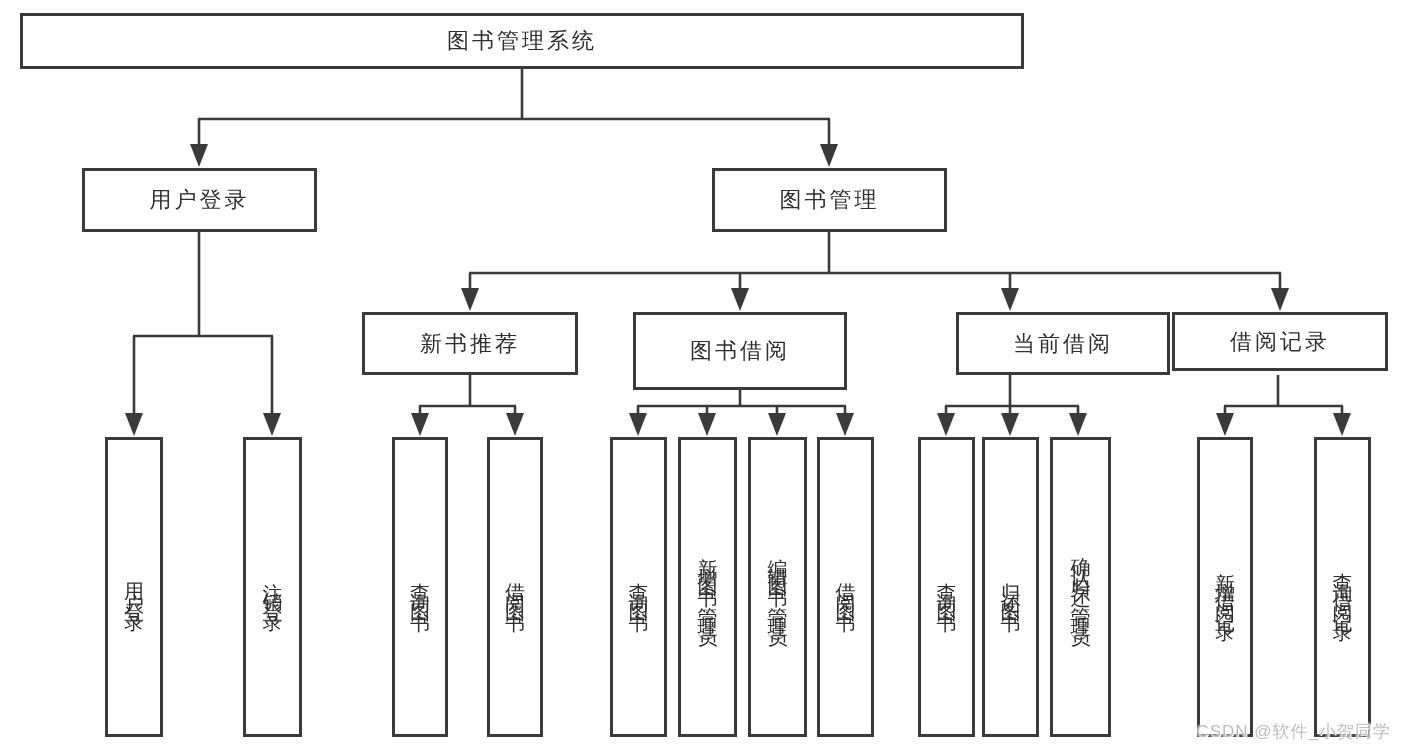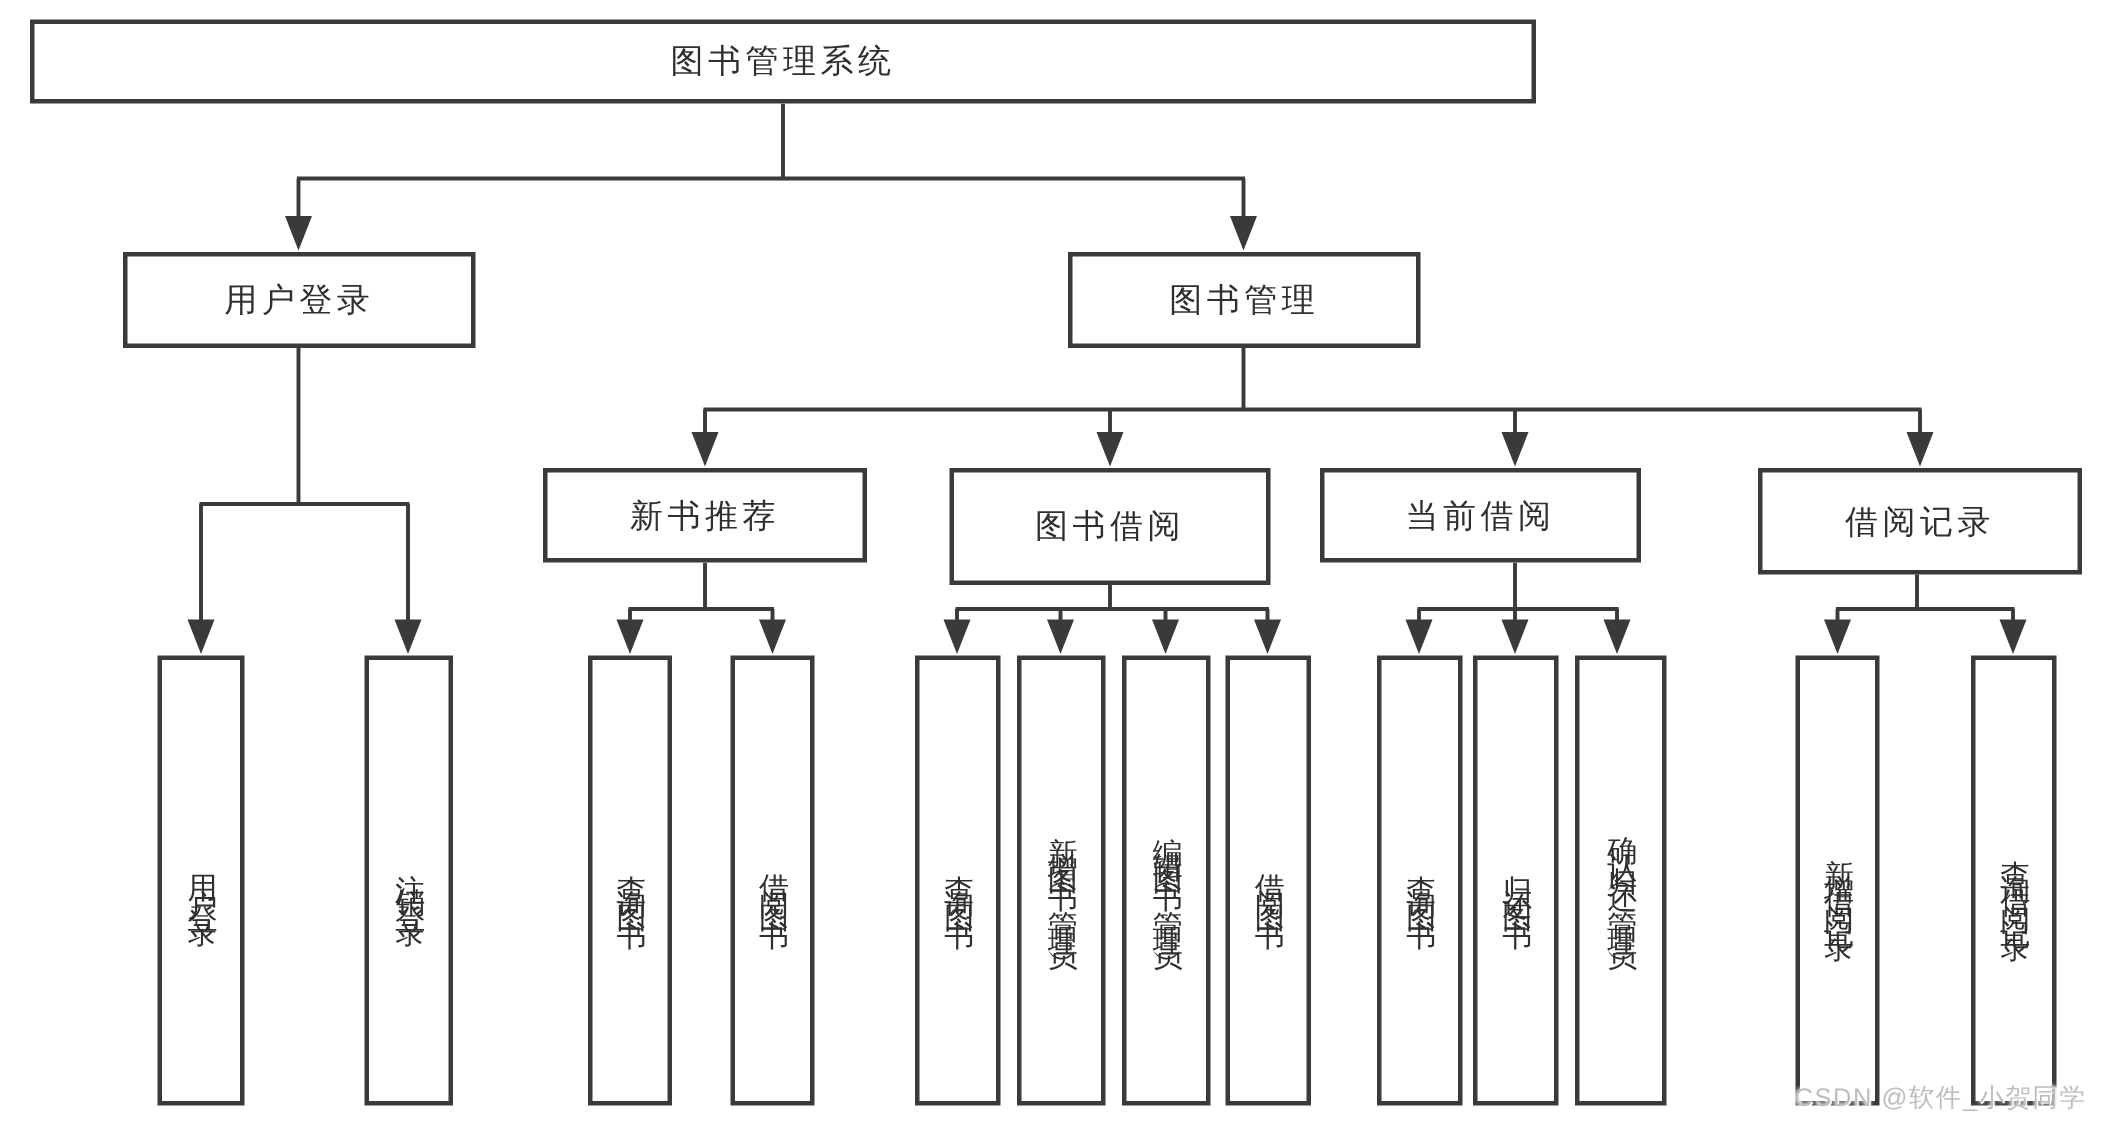"当前借阅" div.box { left: 880px -> 956px }
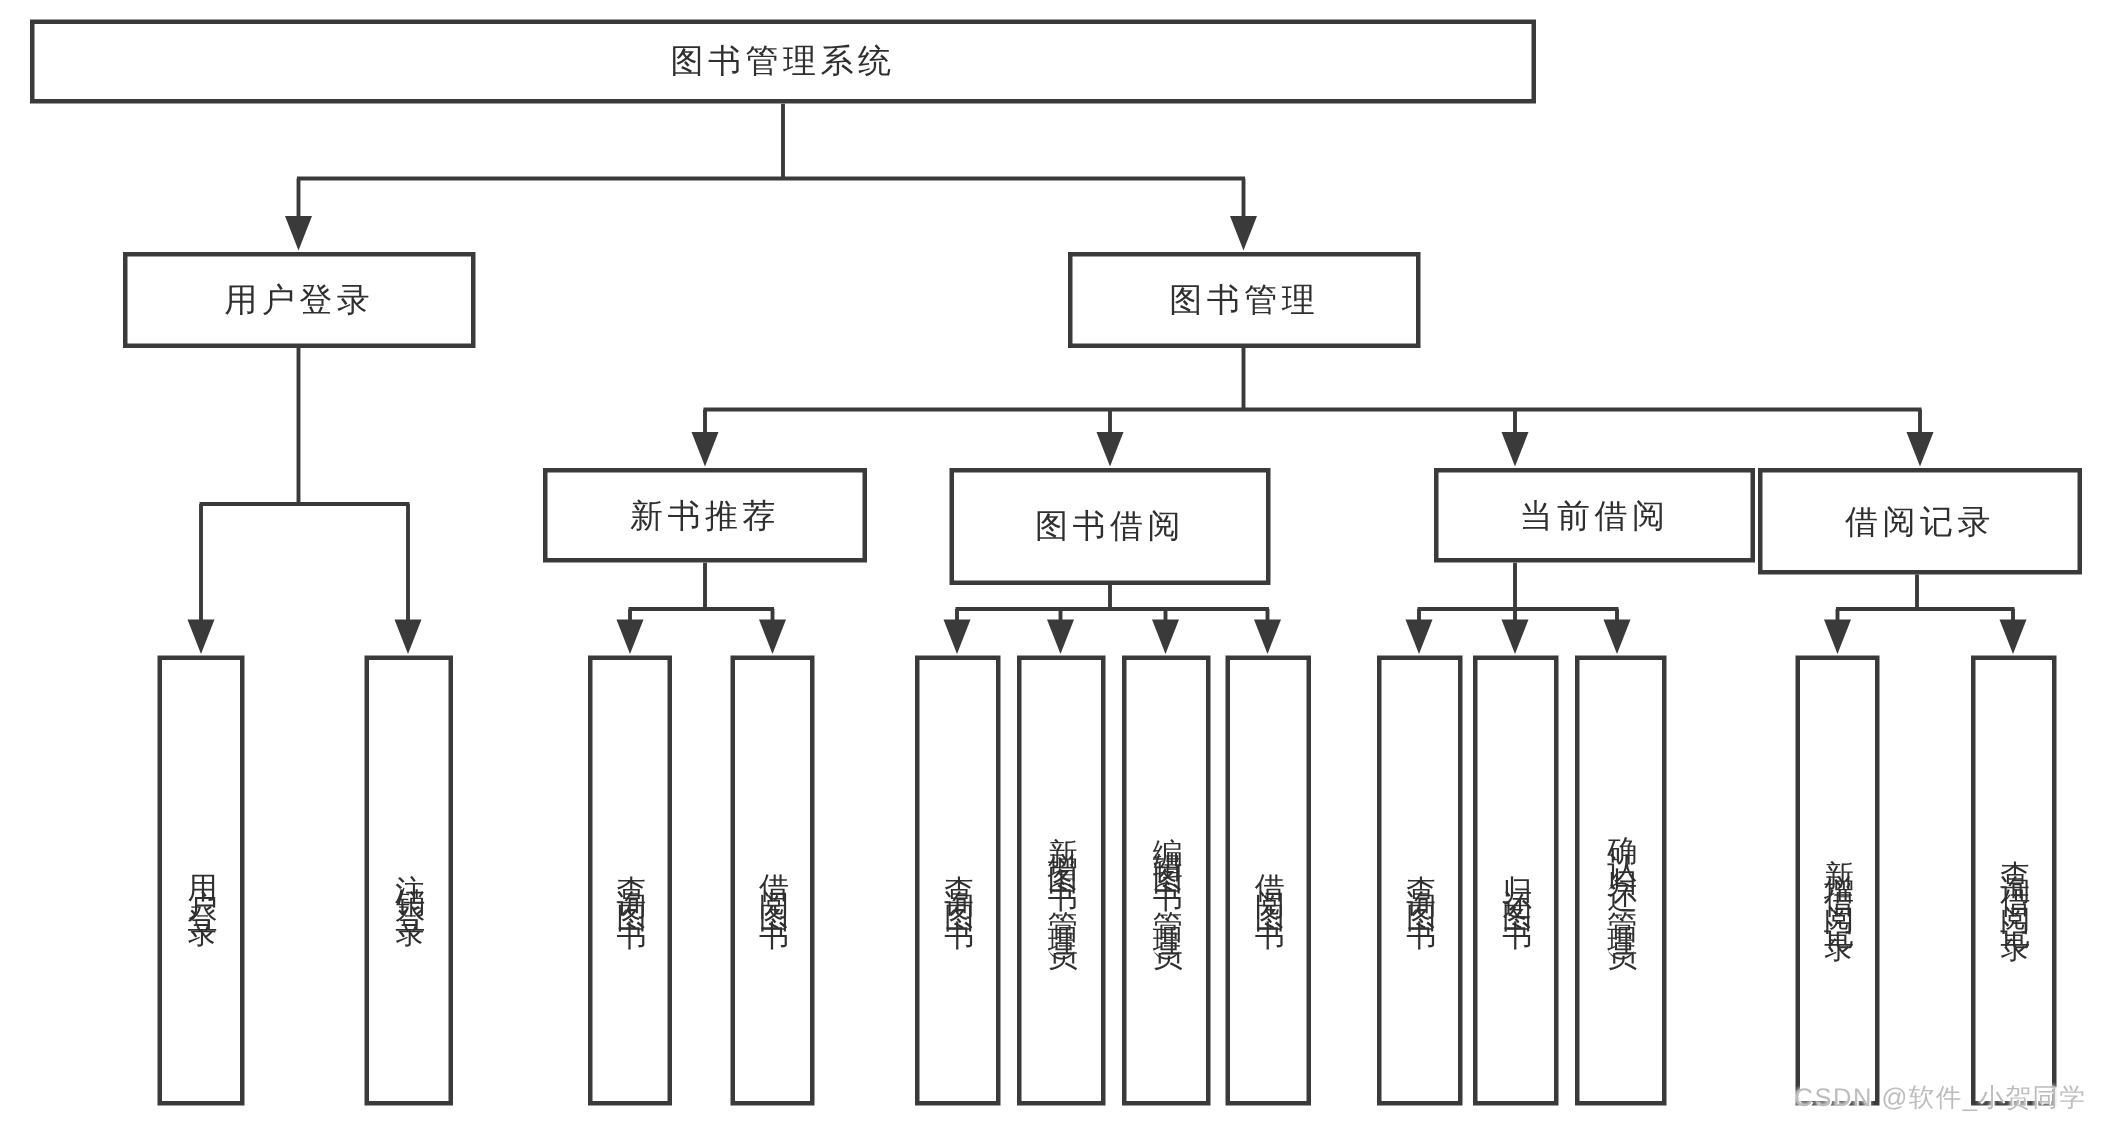"借阅记录" div.box { height: 71px -> 59px }
